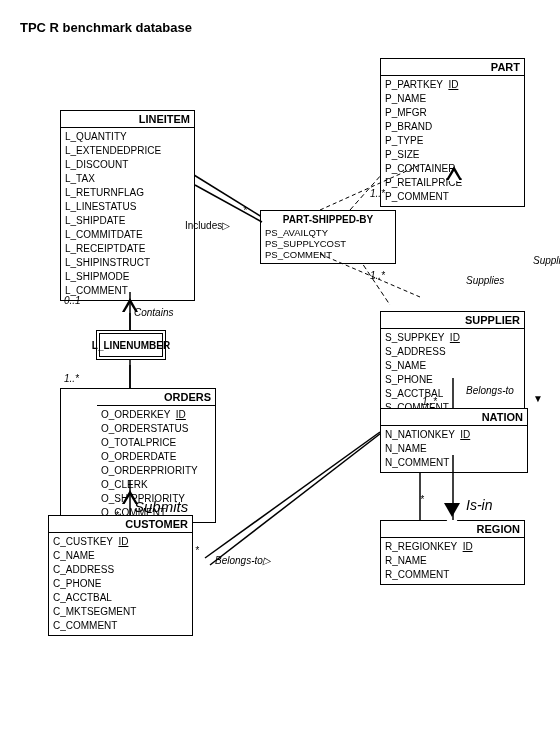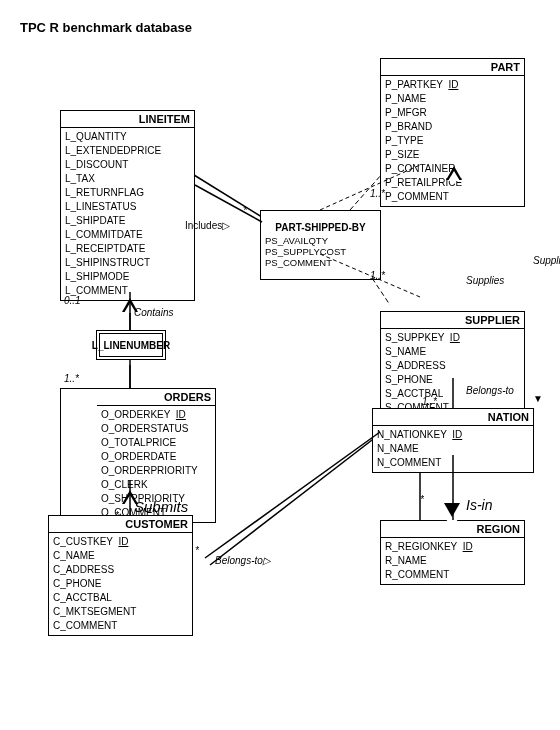"PART-SHIPPED-BY" div.rel-box { padding: 11px 4px -> 3px 4px; width: 121px -> 136px }
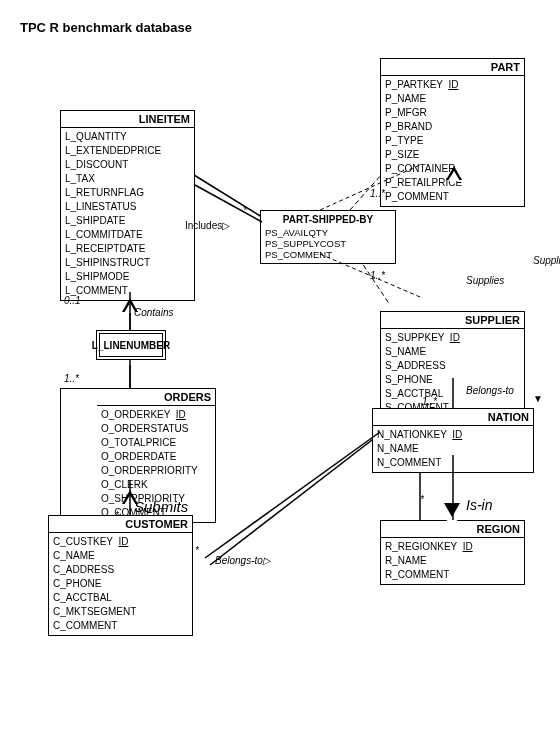"S_NAME" div { order: before "S_ADDRESS" -> after "S_ADDRESS" }
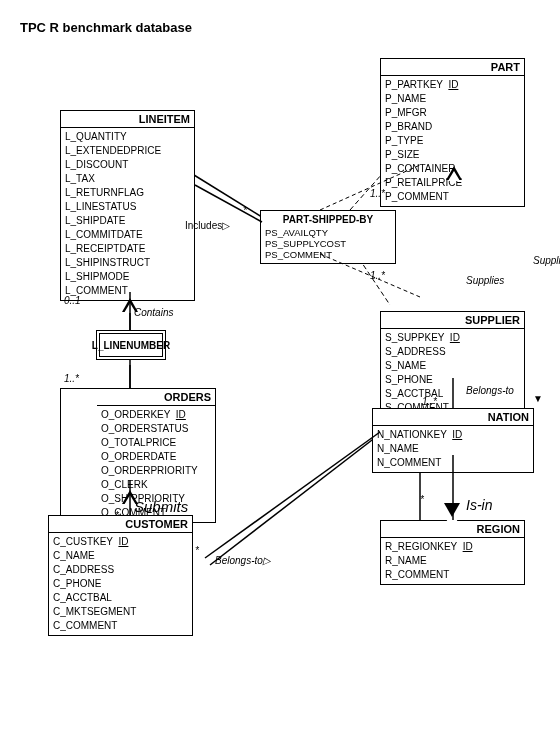"NATION" div.entity-box { left: 372px -> 380px; width: 162px -> 148px }
